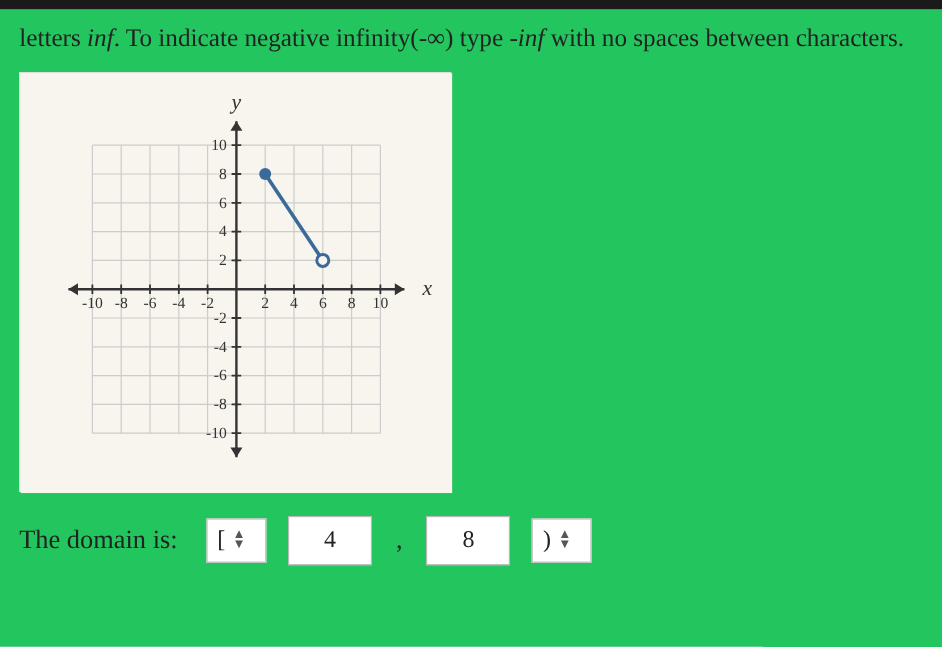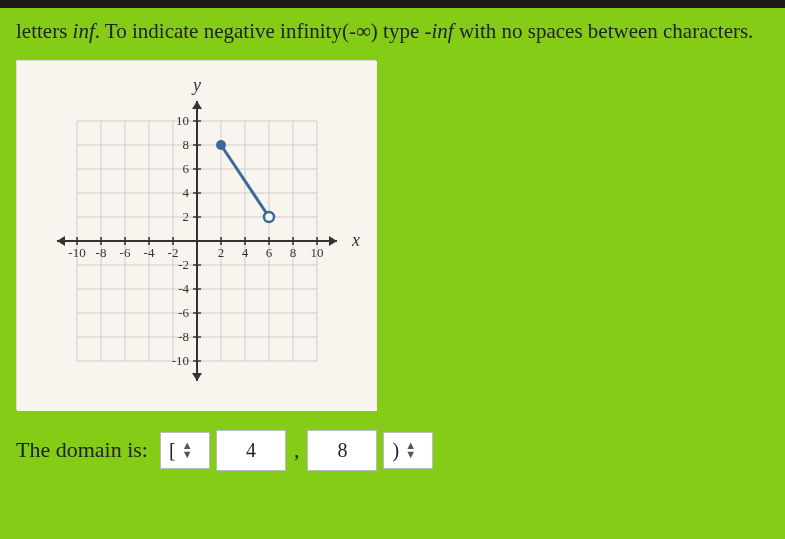"letters inf. To indicate negative" .content { background: #84cc16 -> #22c55e }
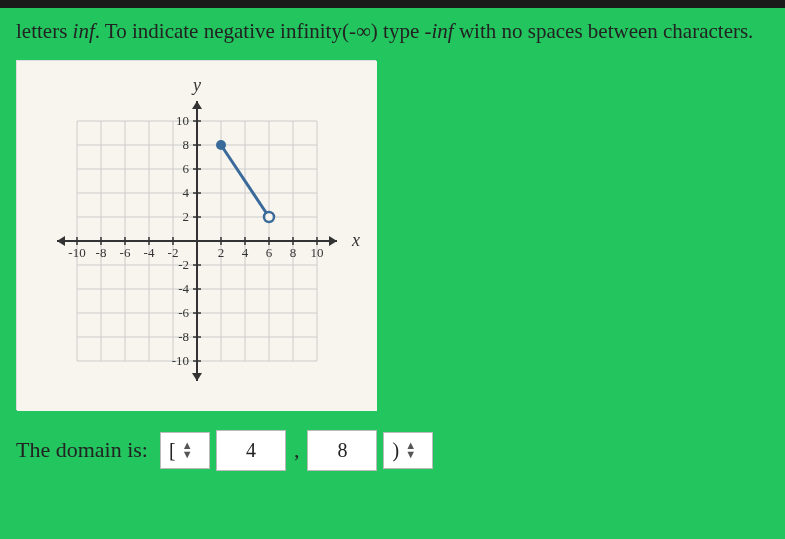"The domain is:" .answer-row { gap: 6px -> 18px }
